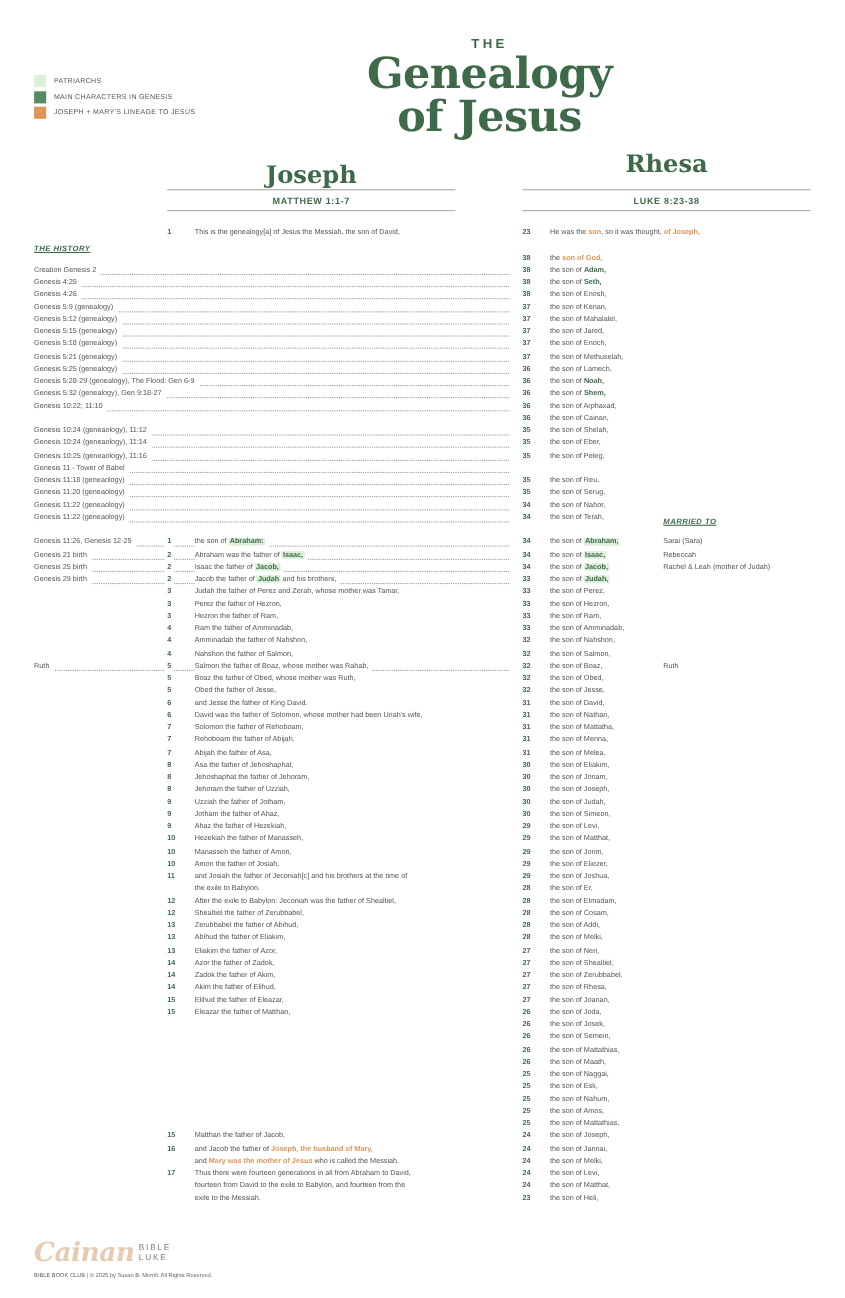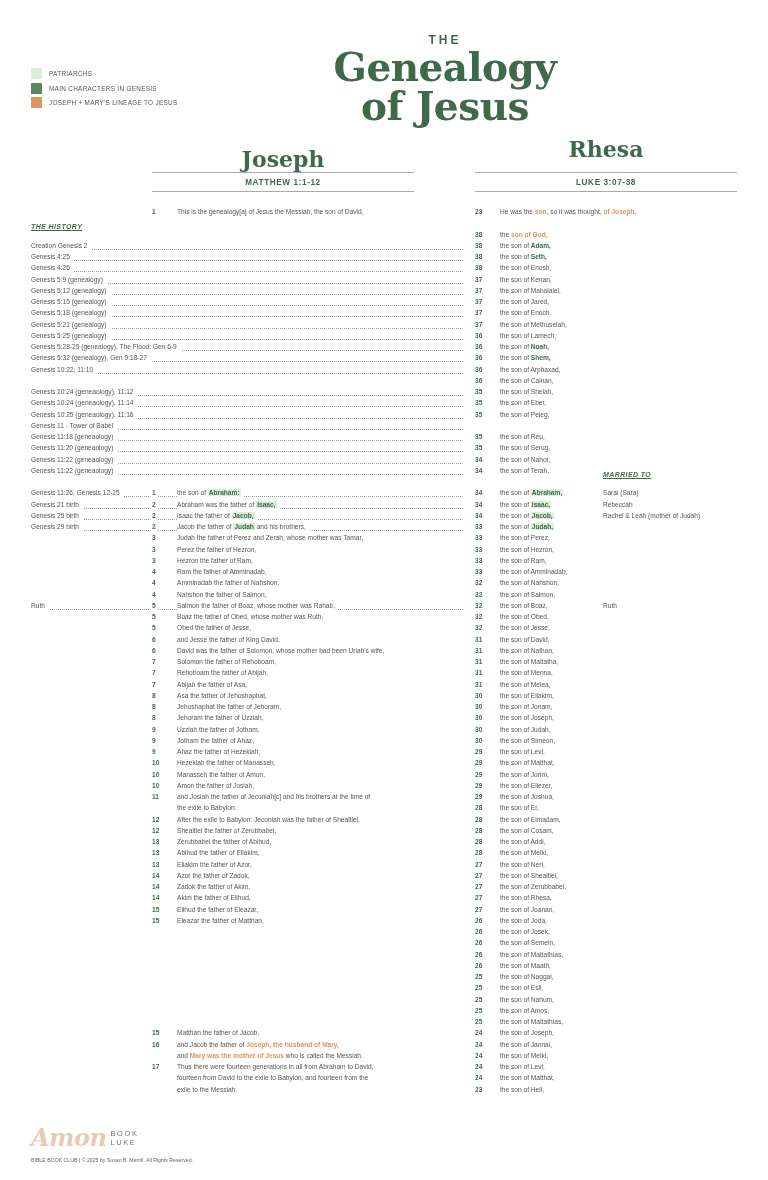"MATTHEW 1:1-12" div.ref { text: 1:1-12 -> 1:1-7 }
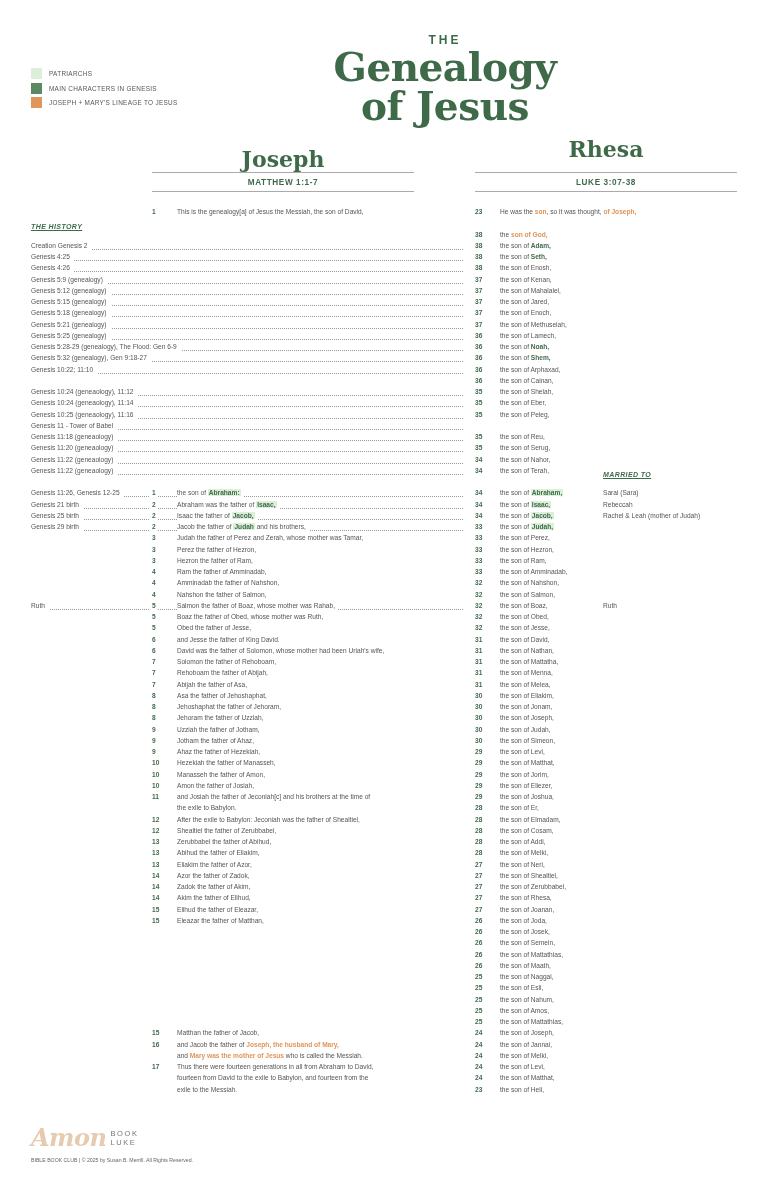"LUKE 3:07-38" div.ref { text: 3:07-38 -> 8:23-38 }
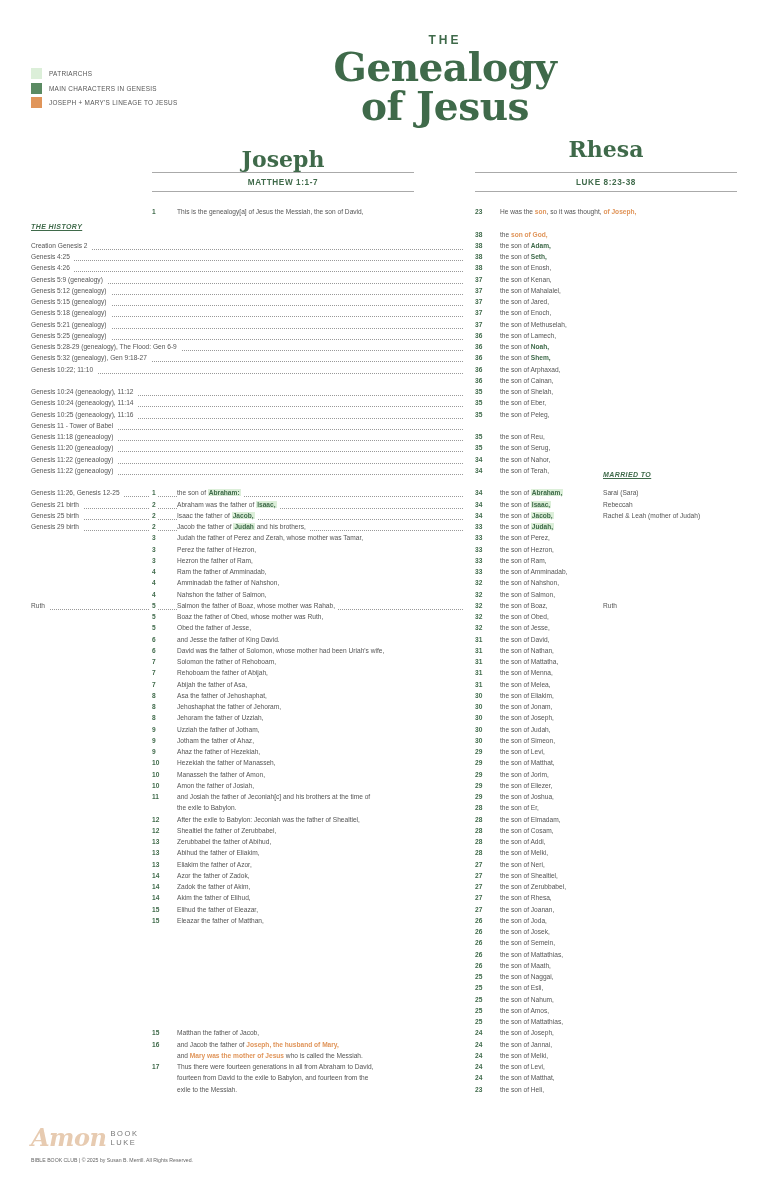"Amon" span.logo-bible { text: Amon -> Cainan }
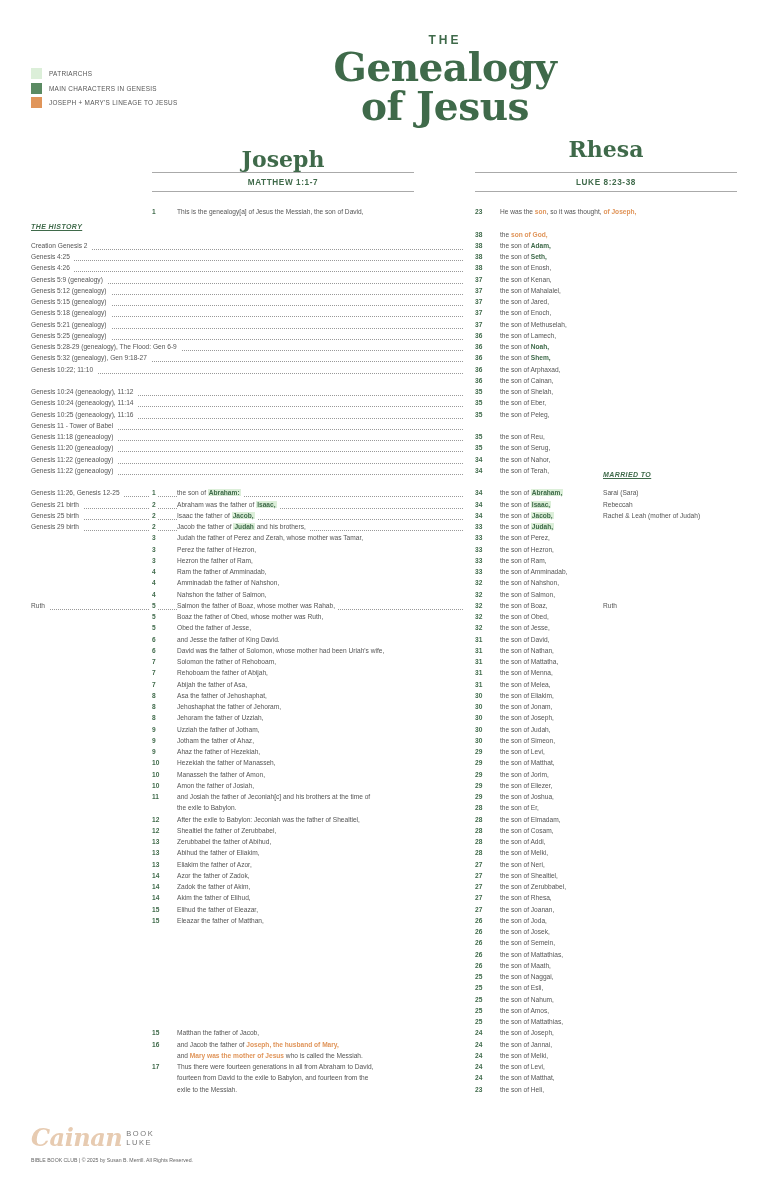"BOOK" span { text: BOOK -> BIBLE }
